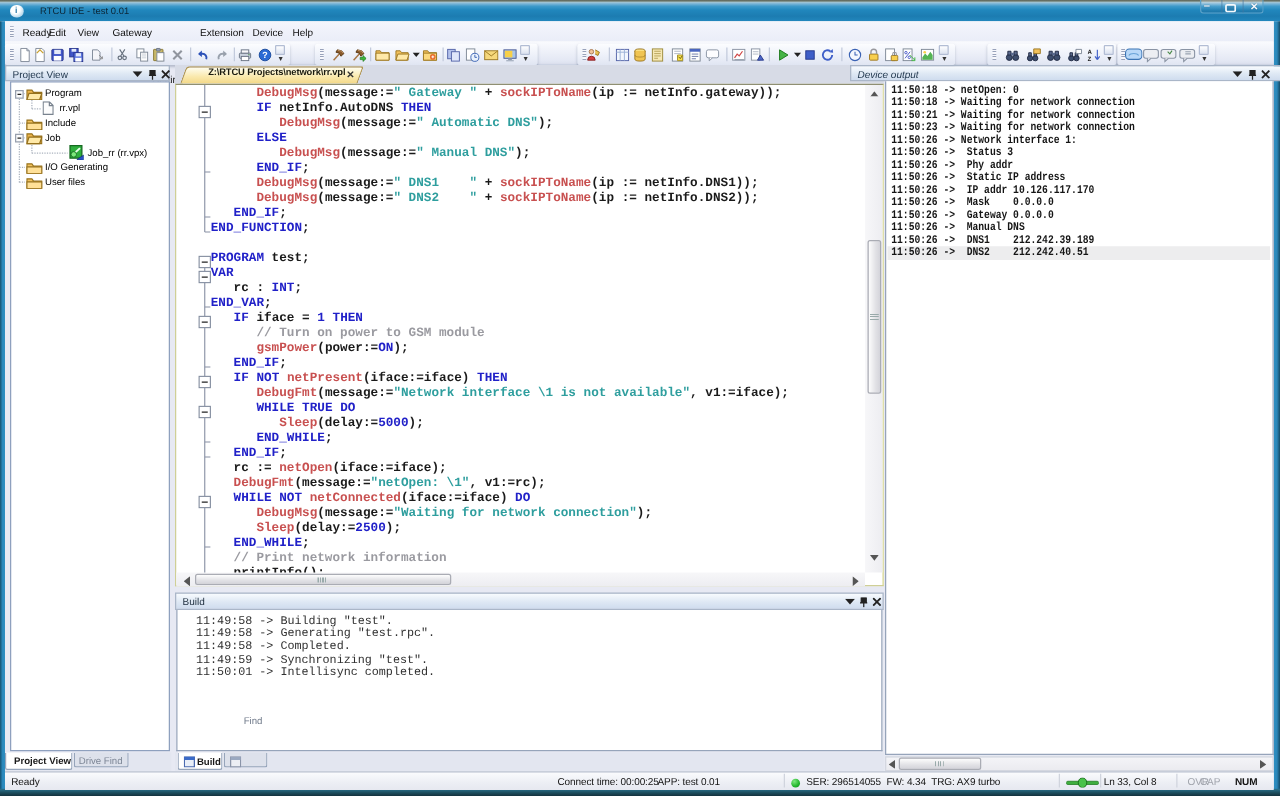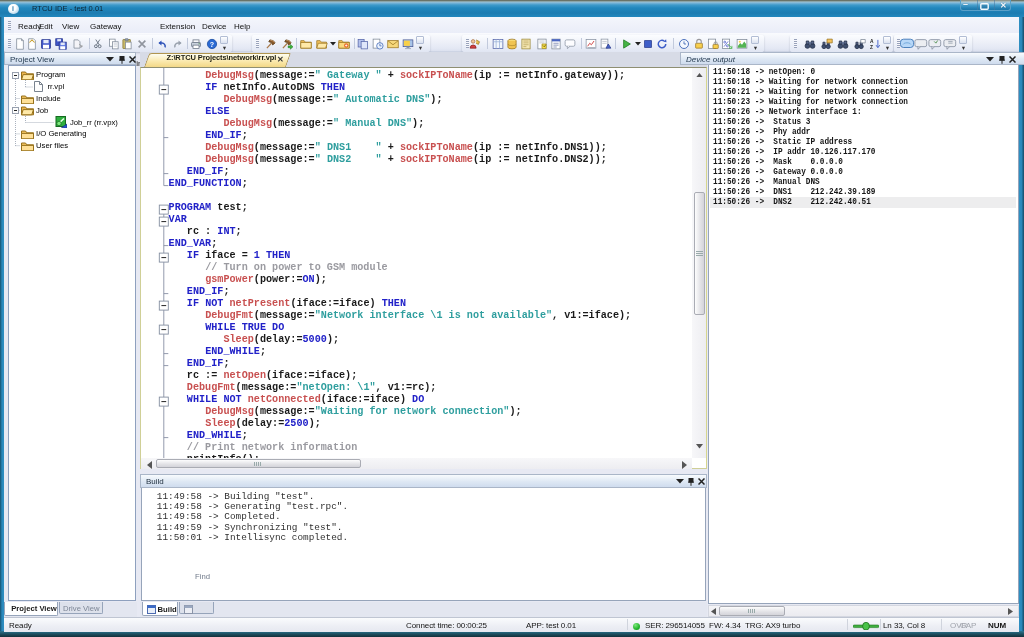"Drive View" div.btab { text: View -> Find }
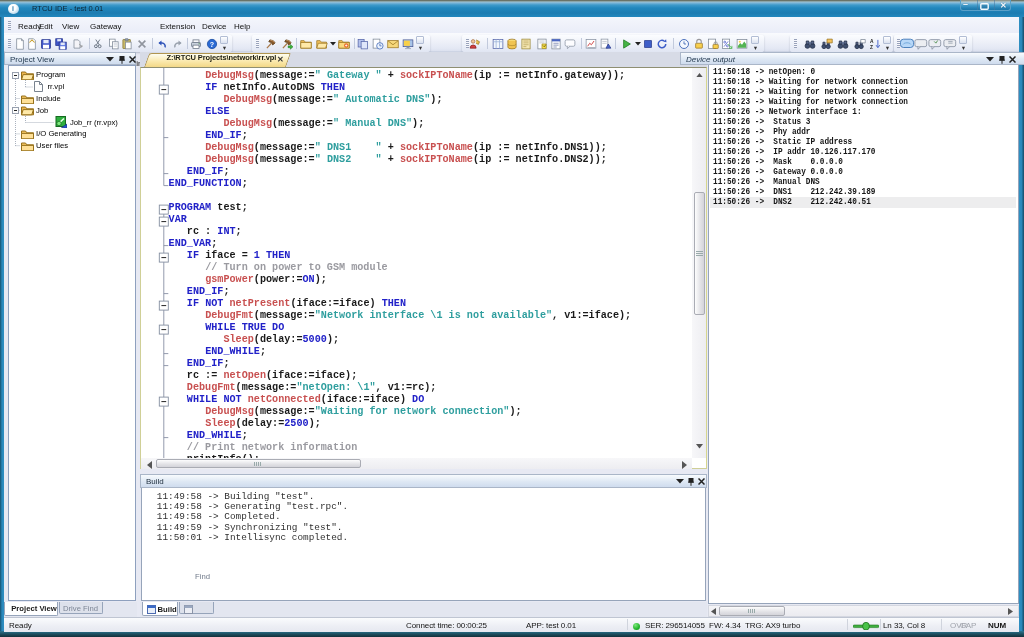"Connect time: 00:00:25" div.st { left: 406px -> 446px }
